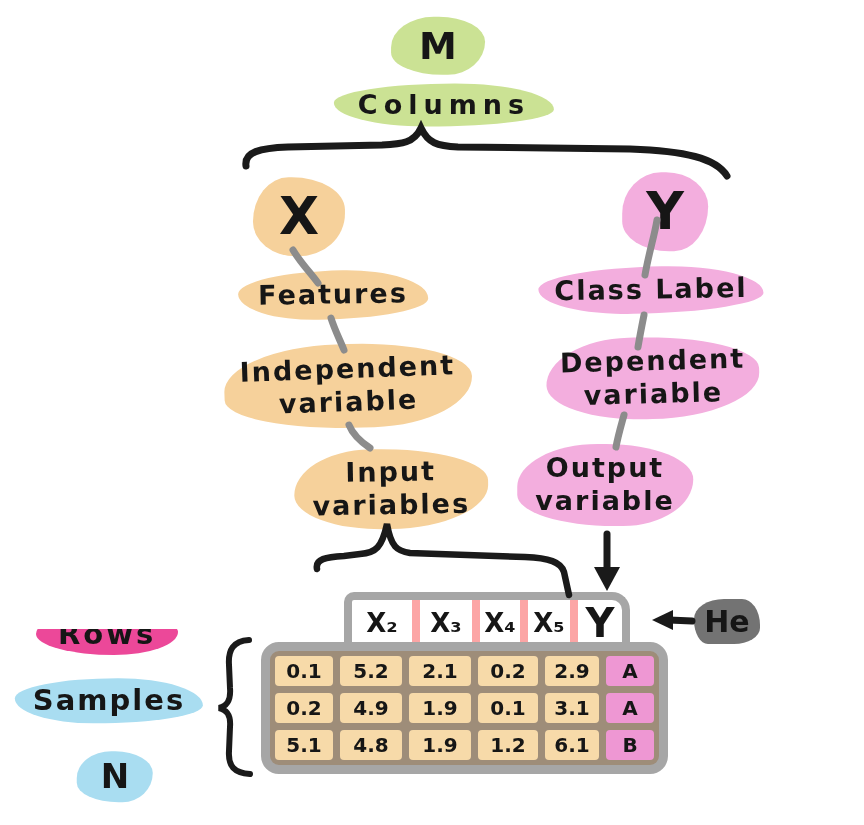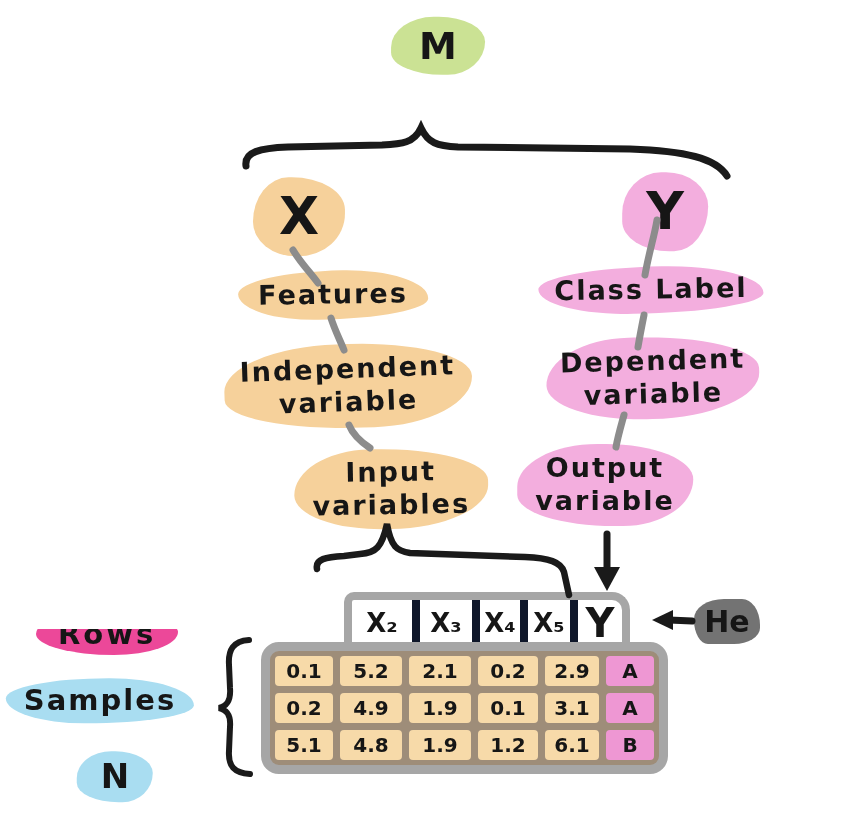"Columns" div.blob { html: none -> <div> <span>Columns</span> </div> }
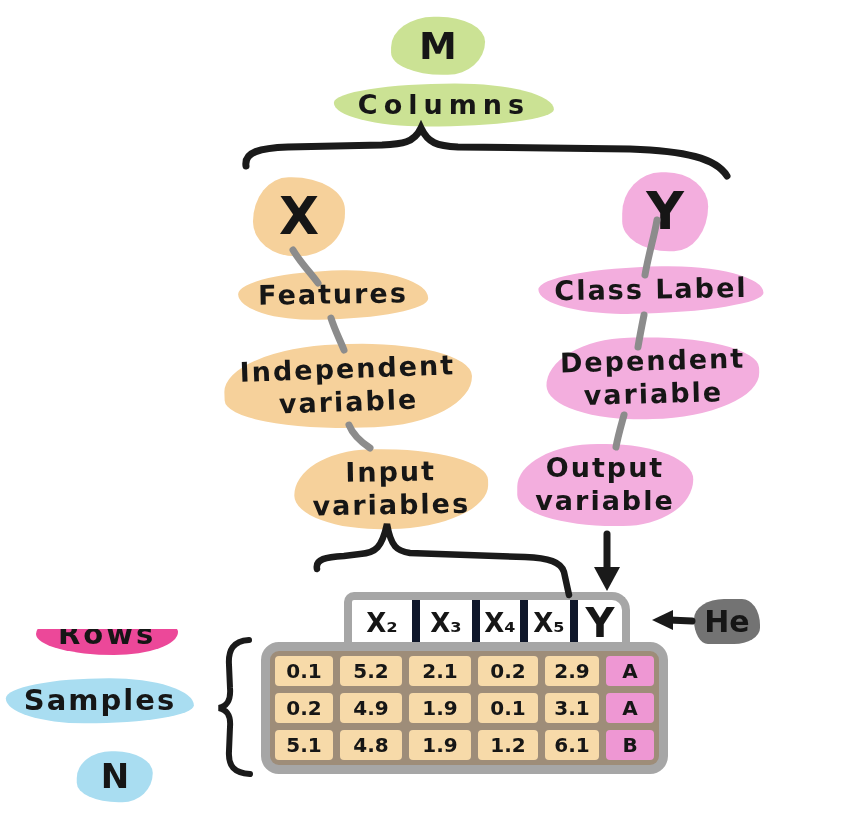"X₃" .hc { border-left: 8px solid #0f172a -> 8px solid #fca5a5 }
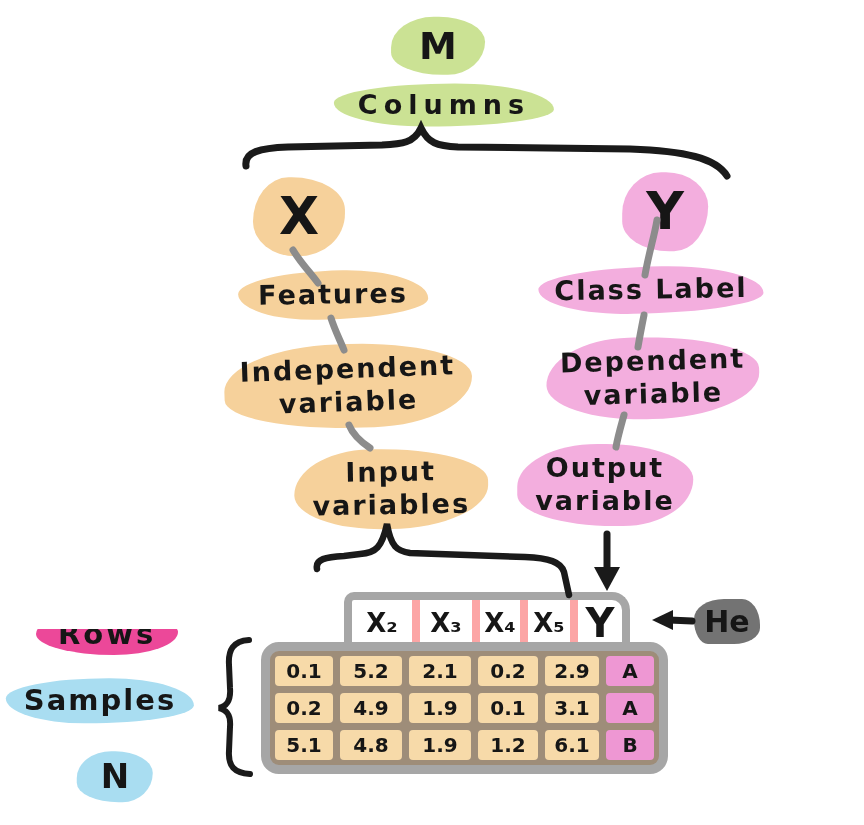"Samples" div.blob { left: 100px -> 109px }
